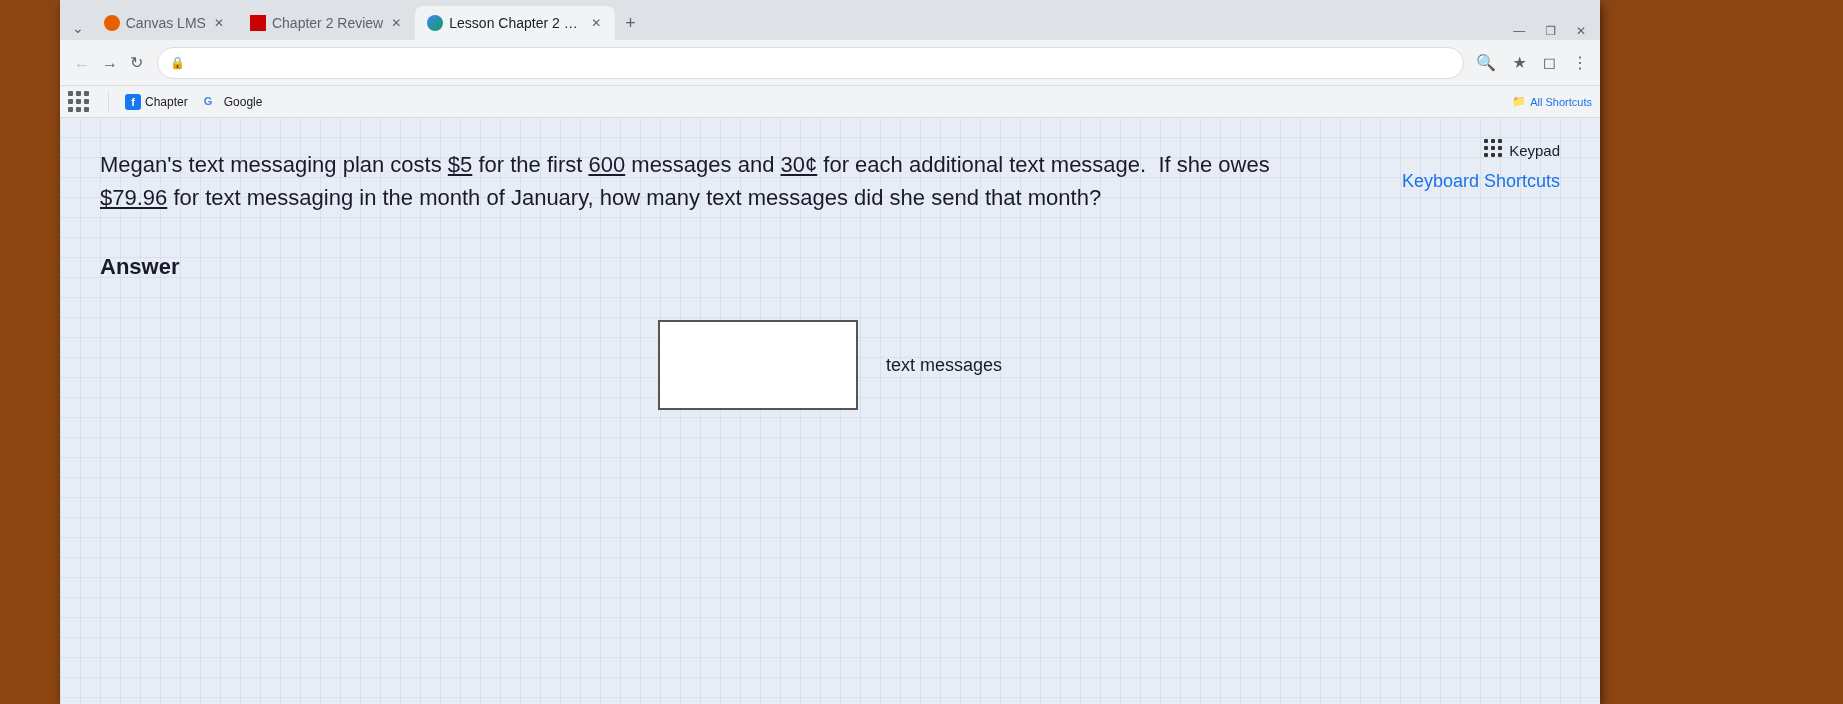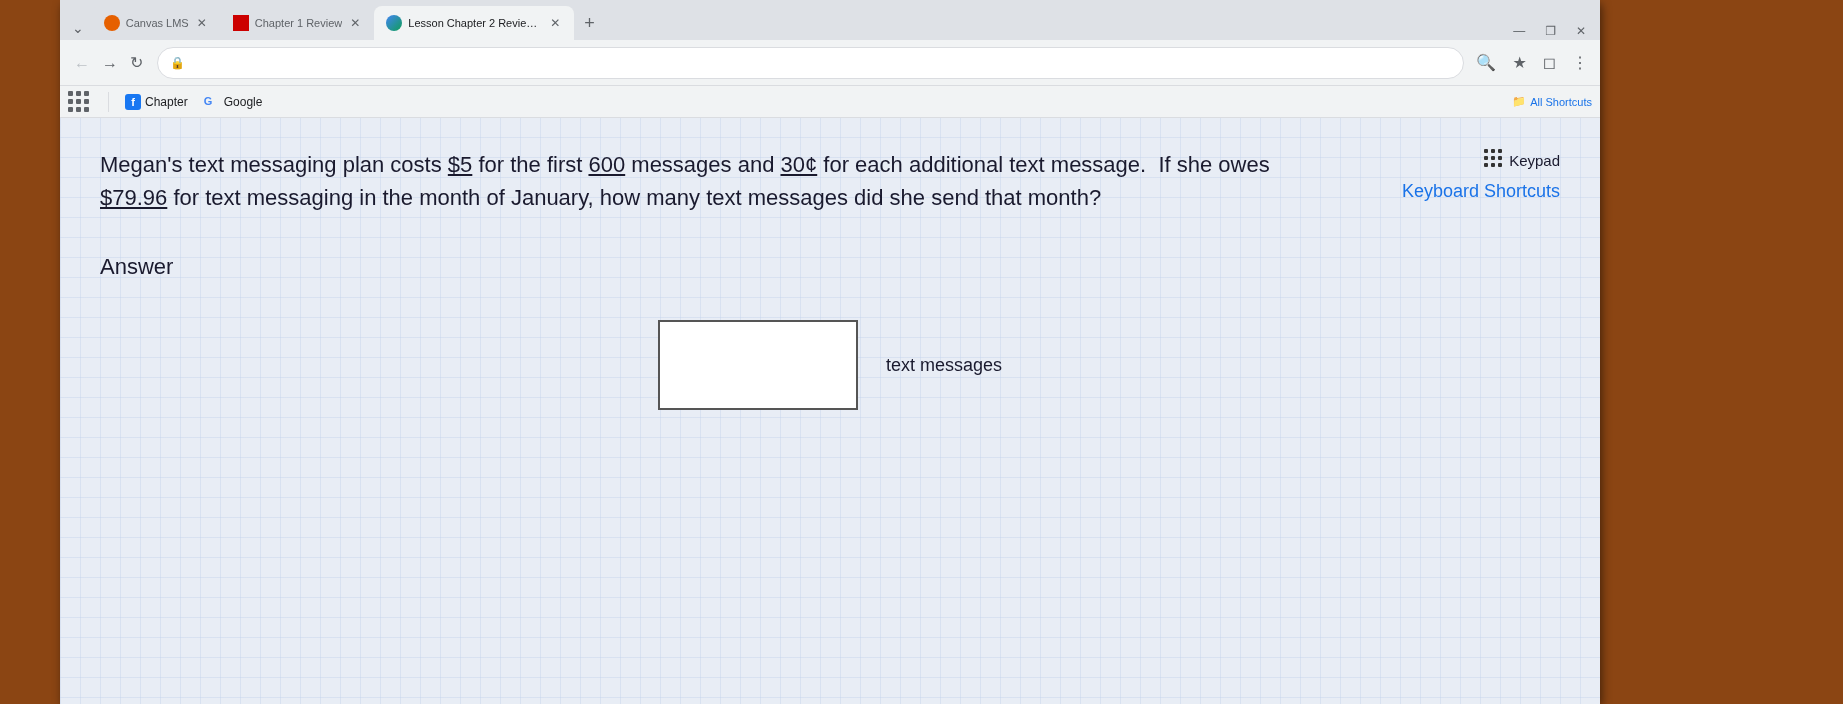"Canvas LMS" .tab-label { font-size: 11px -> 14px }
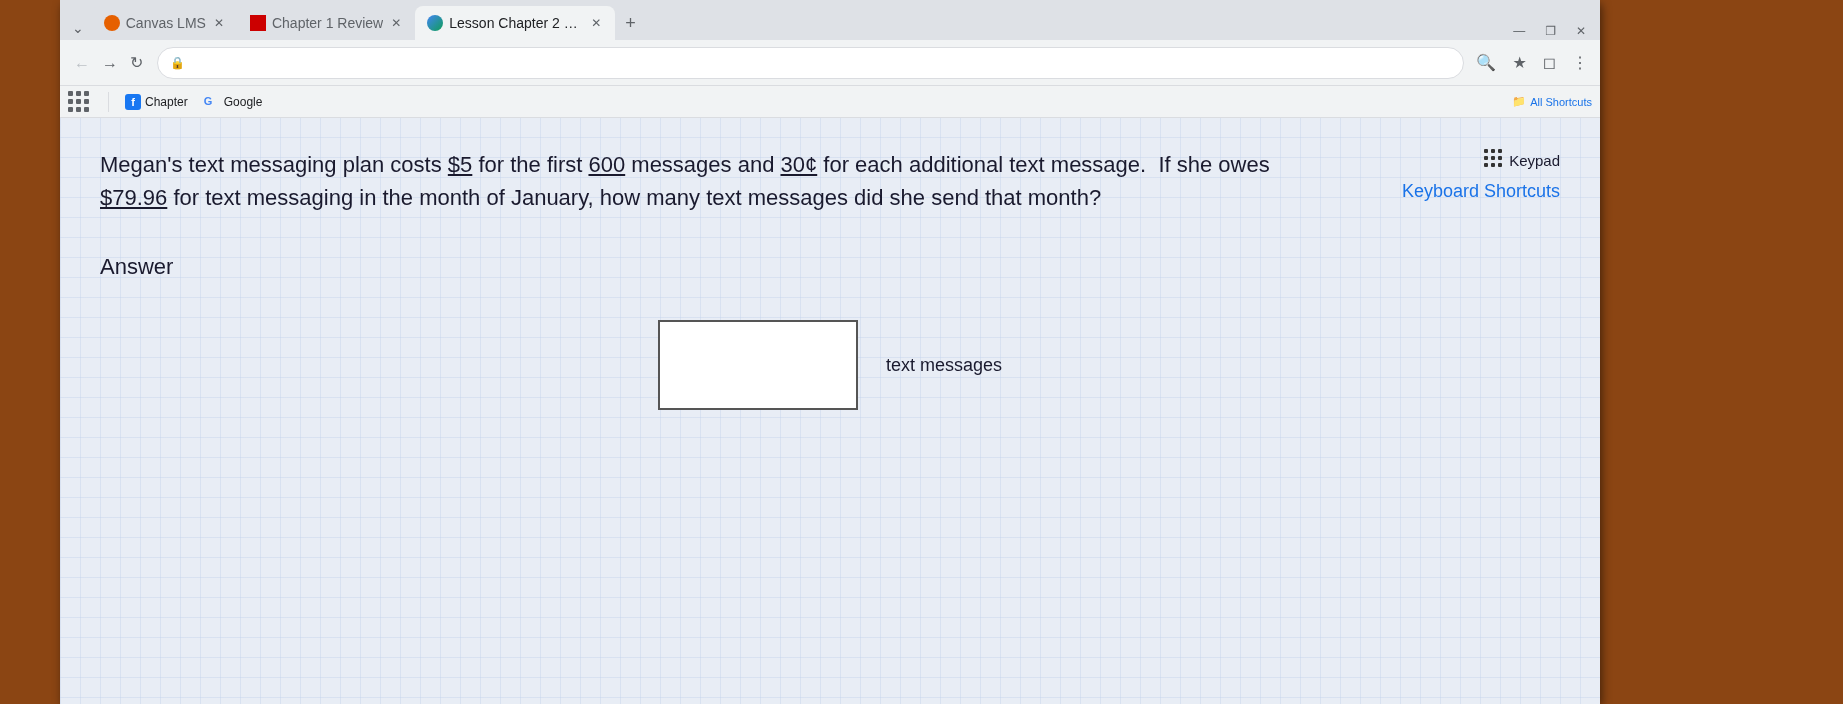"Chapter 1 Review" span.tab-label { text: 1 -> 2 }
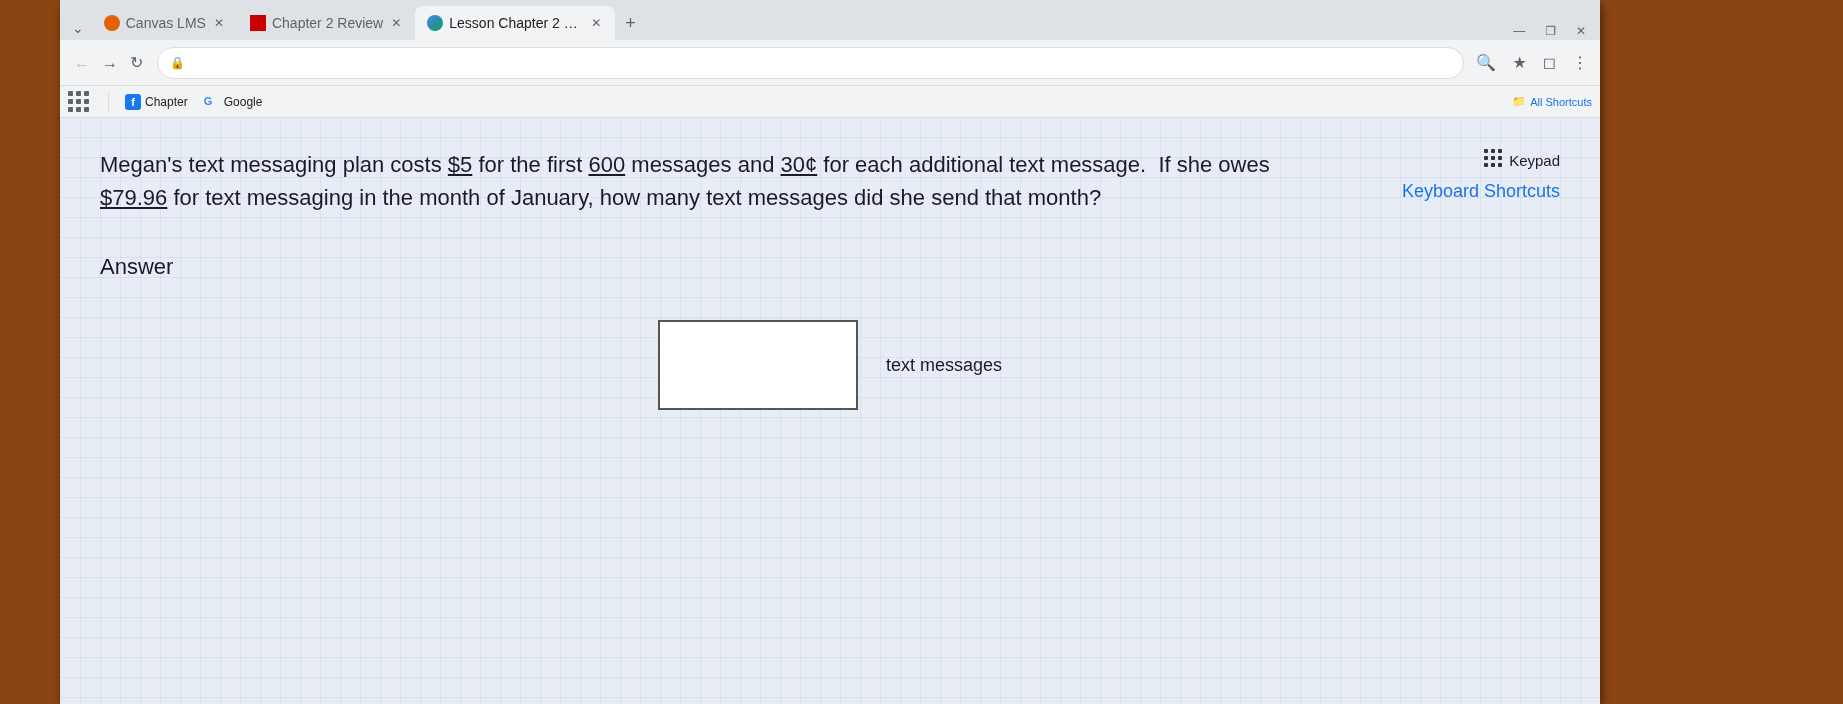"Keypad" .keypad-section { top: 30px -> 20px }
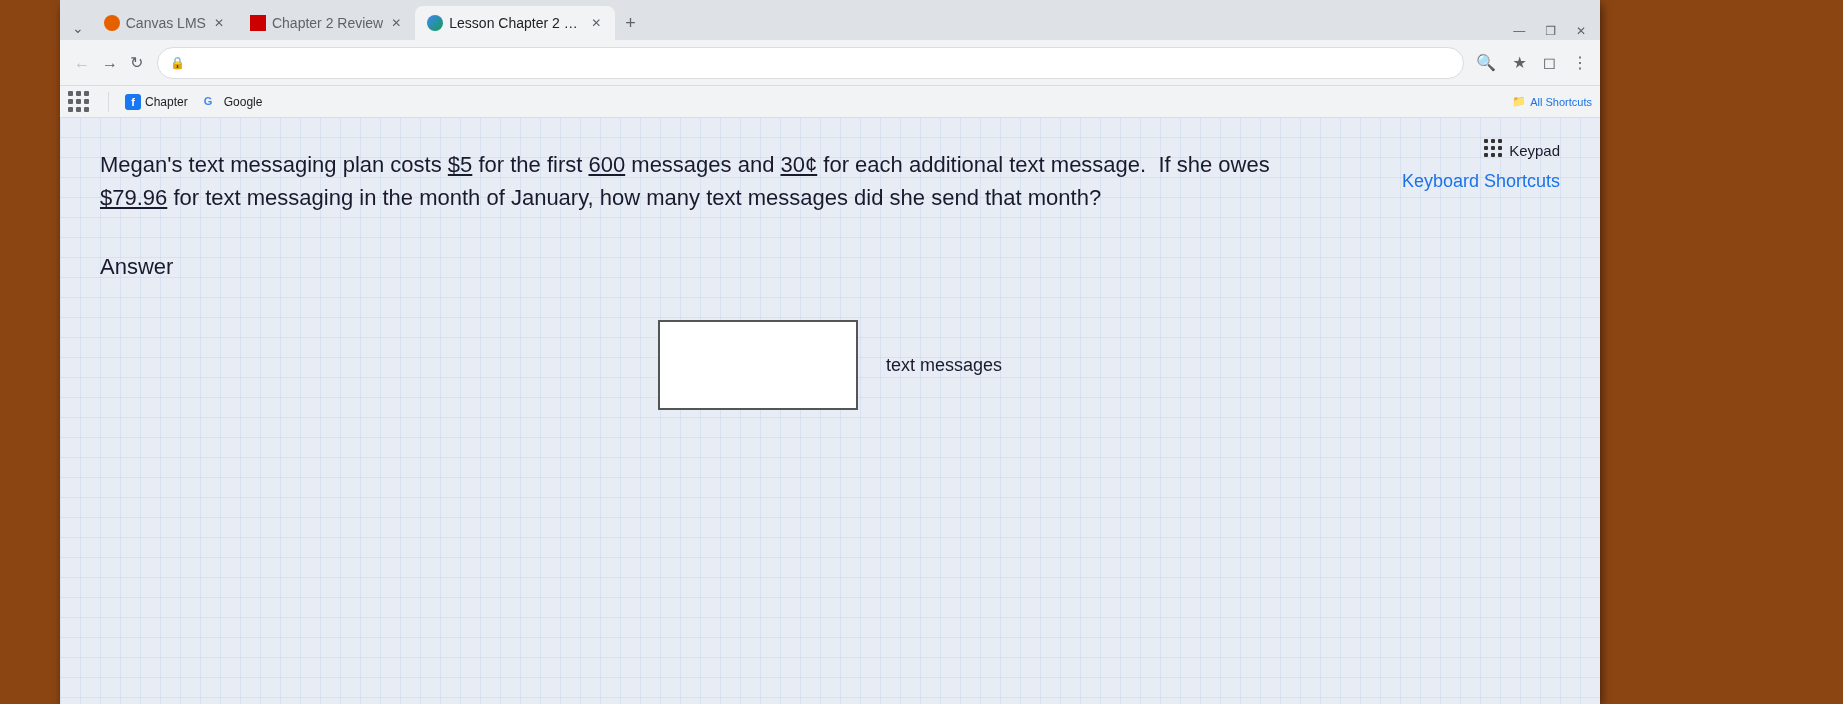"Answer" .answer-label { font-weight: normal -> bold }
